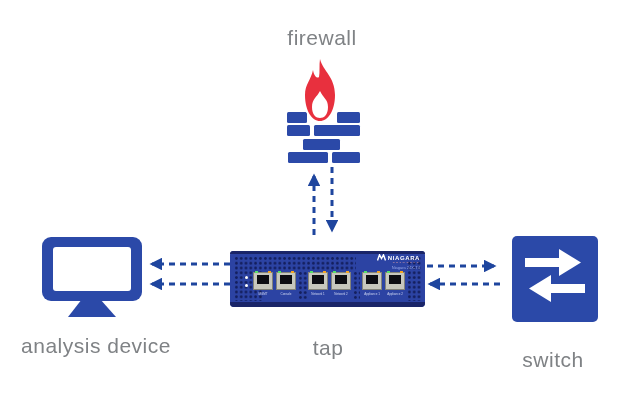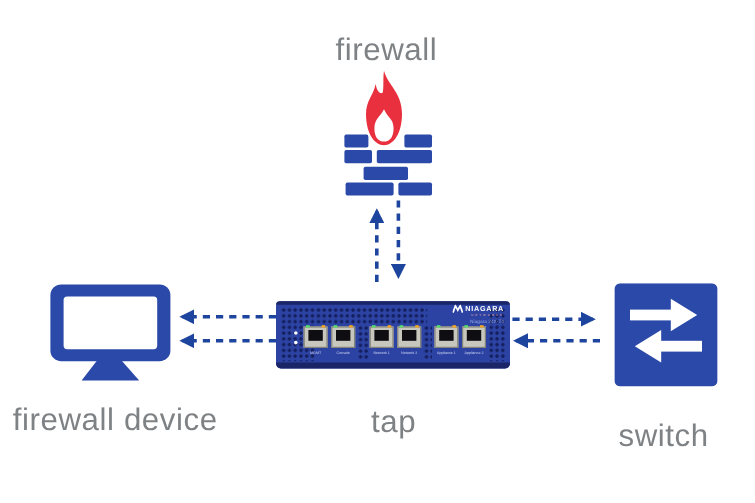"firewall" .lbl { font-size: 26px -> 21px }
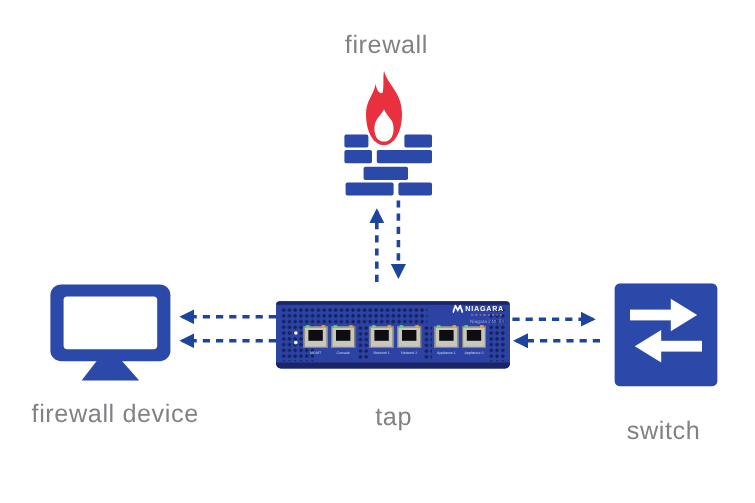"firewall device" div.lbl { text: firewall -> analysis }
